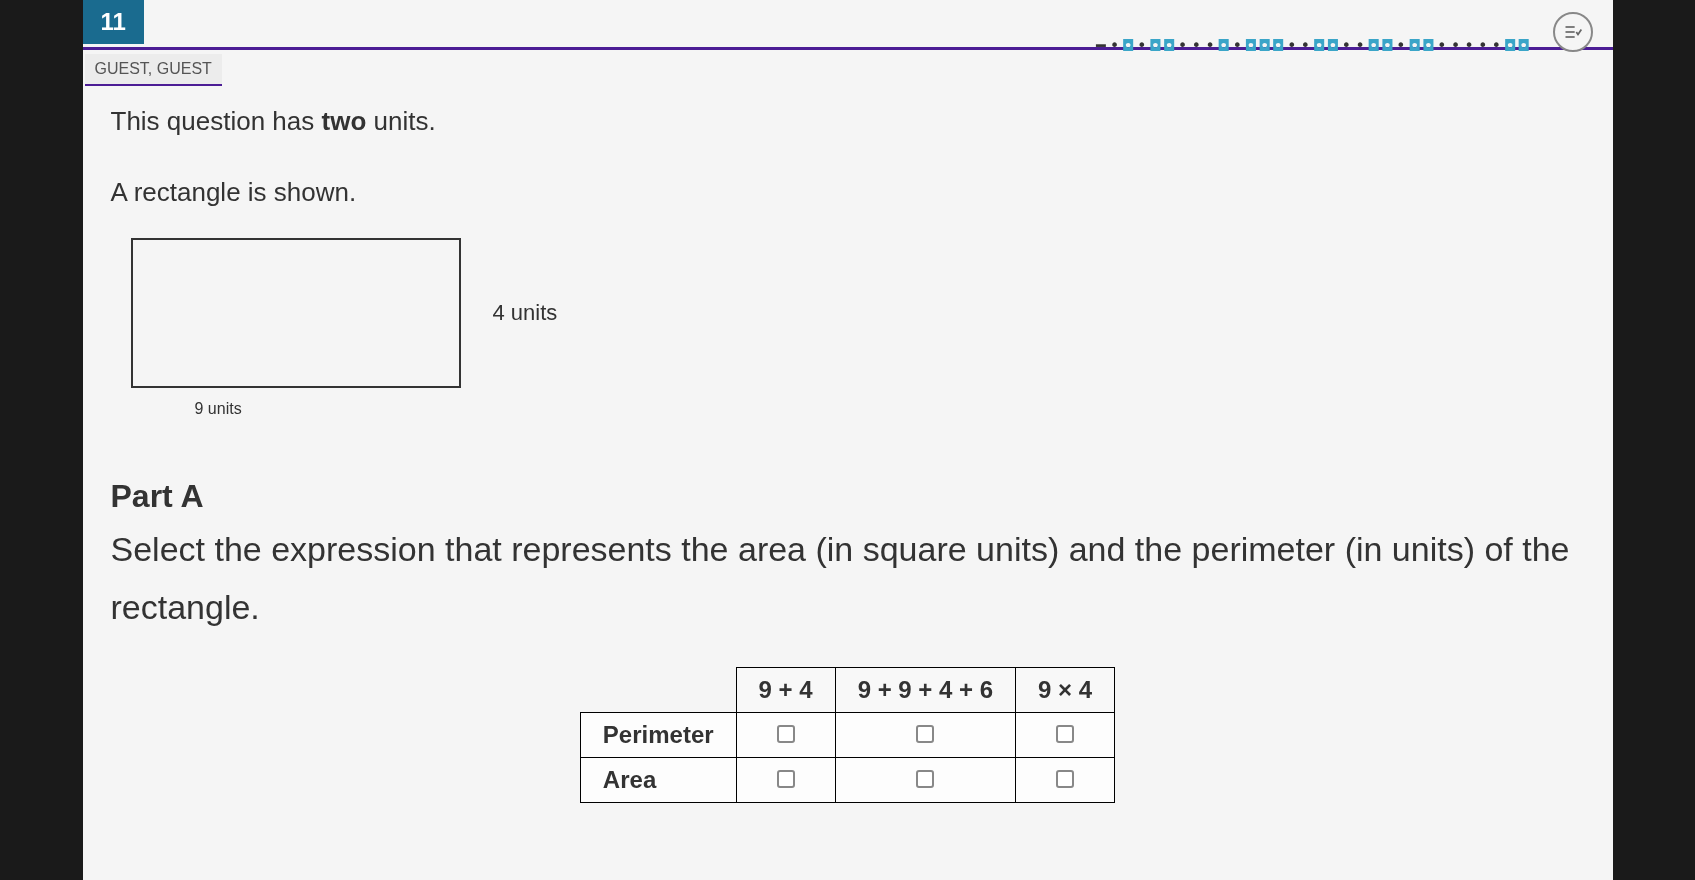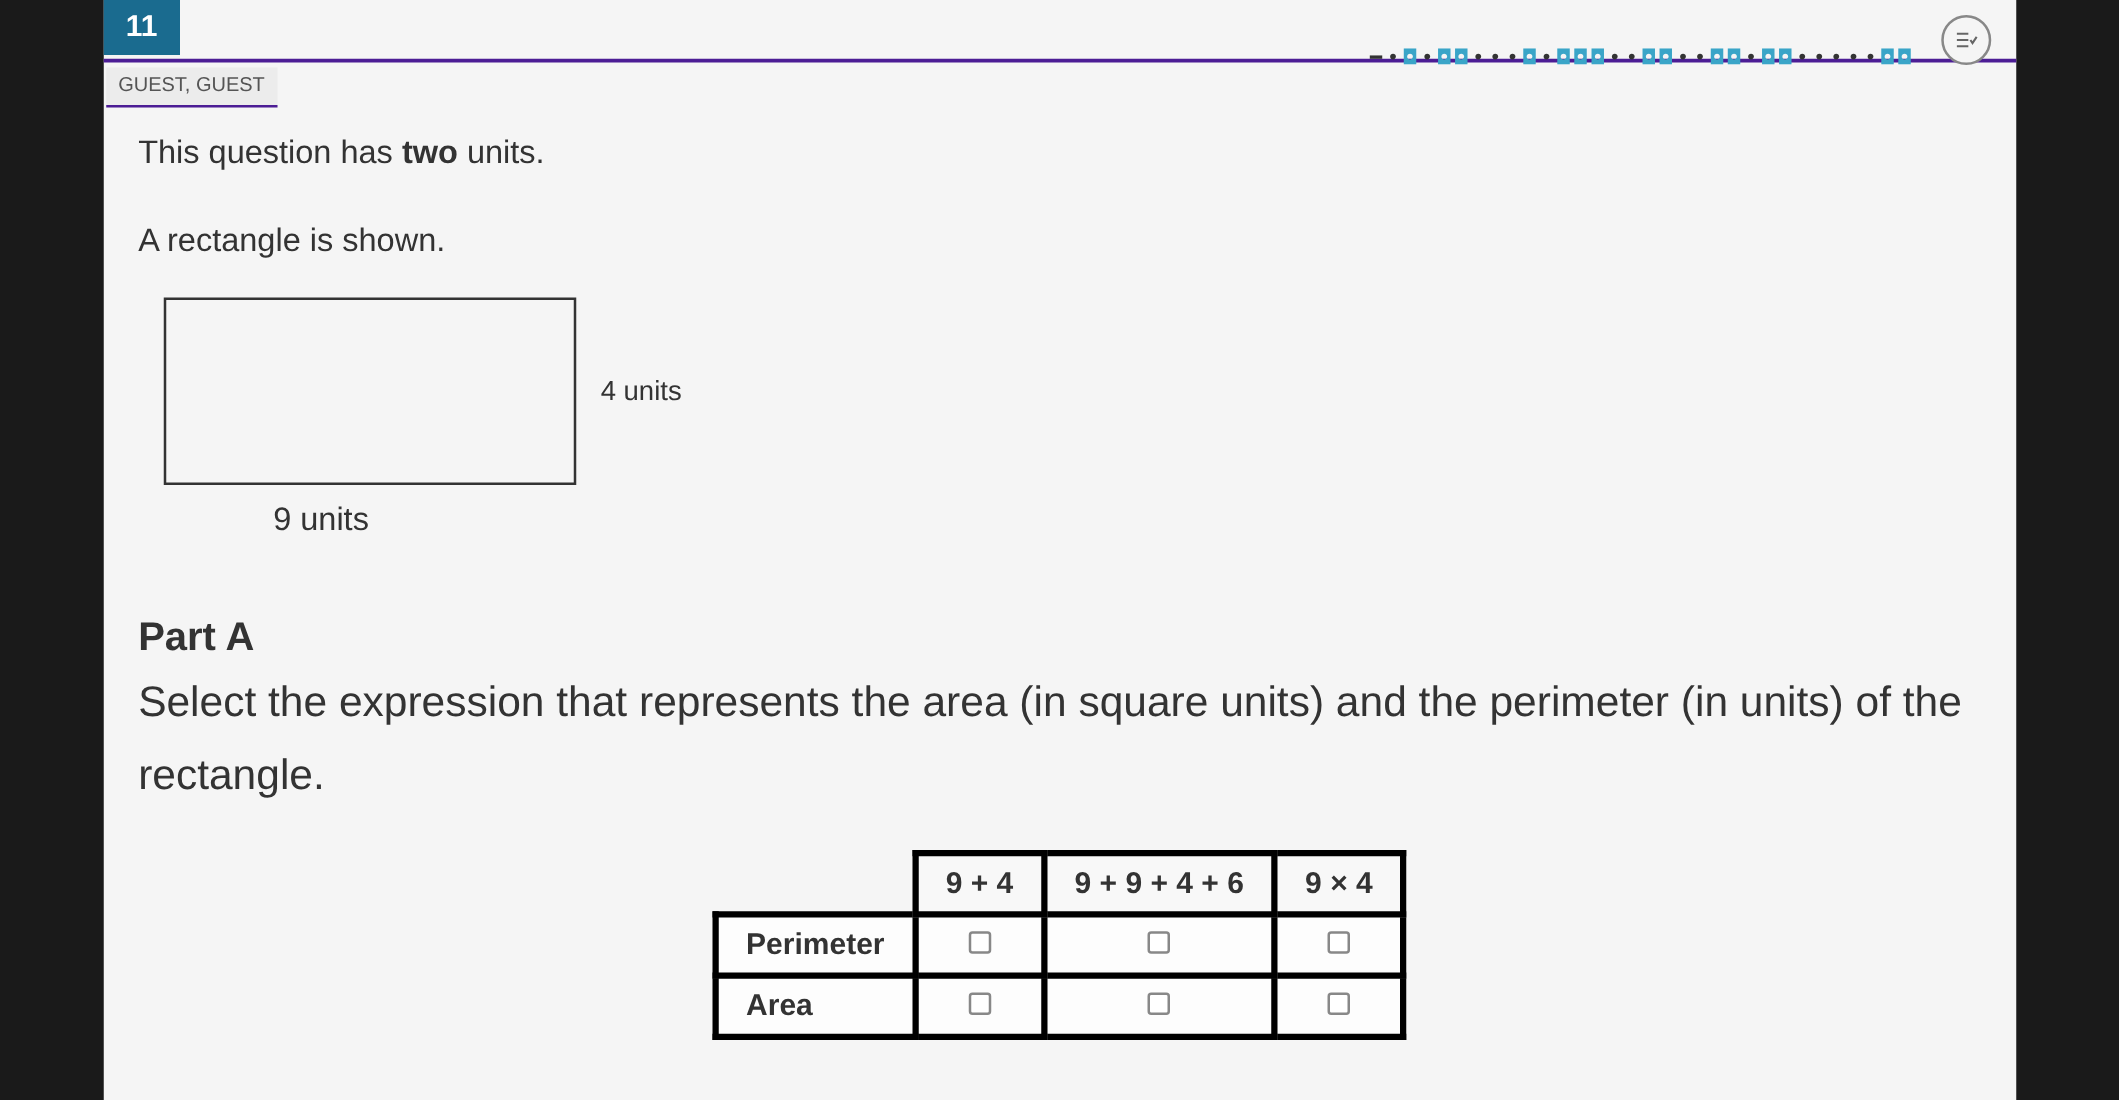"4 units" .rect-area { gap: 20px -> 32px }
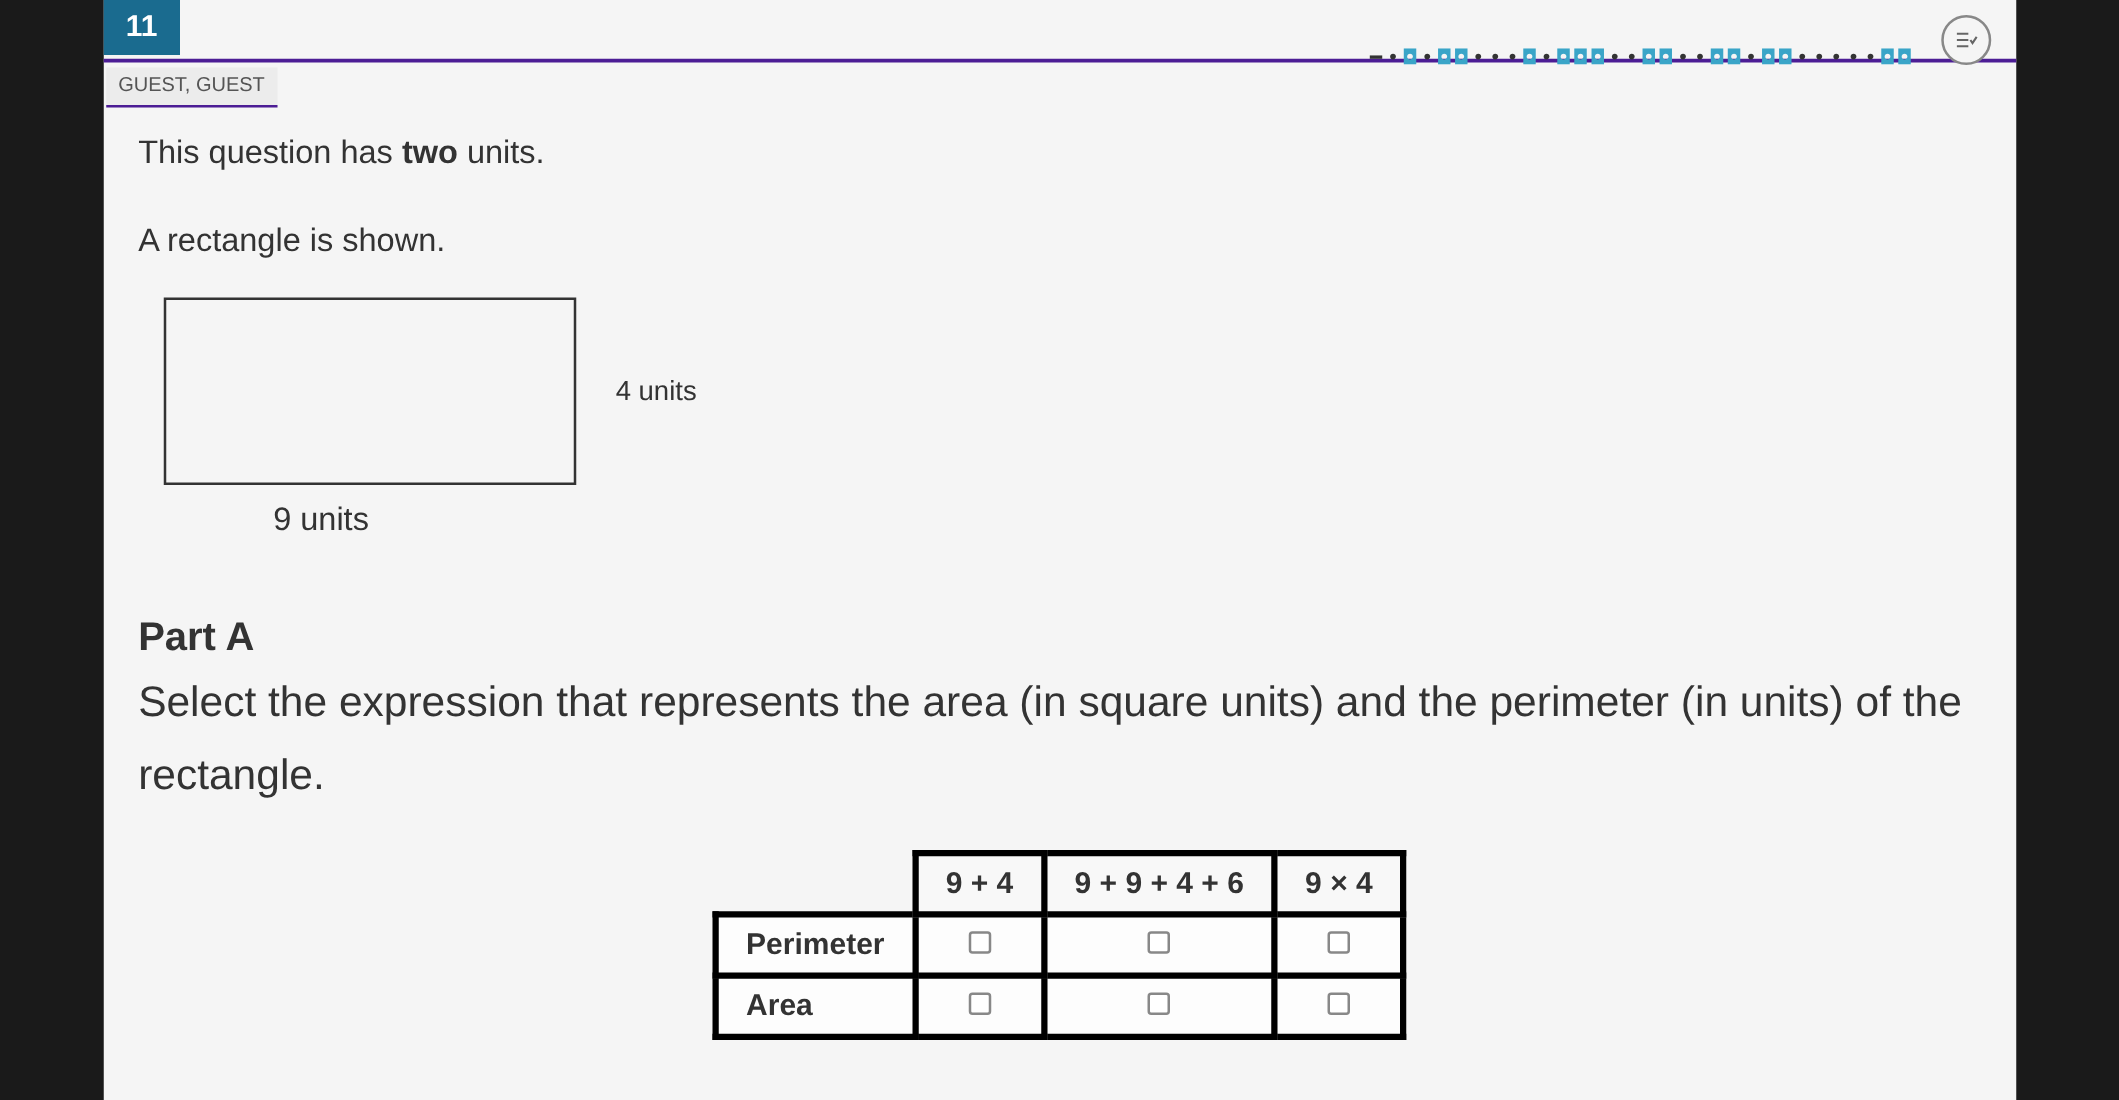"9 units" .bottom-label { font-size: 26px -> 16px; margin-left: 108px -> 84px }
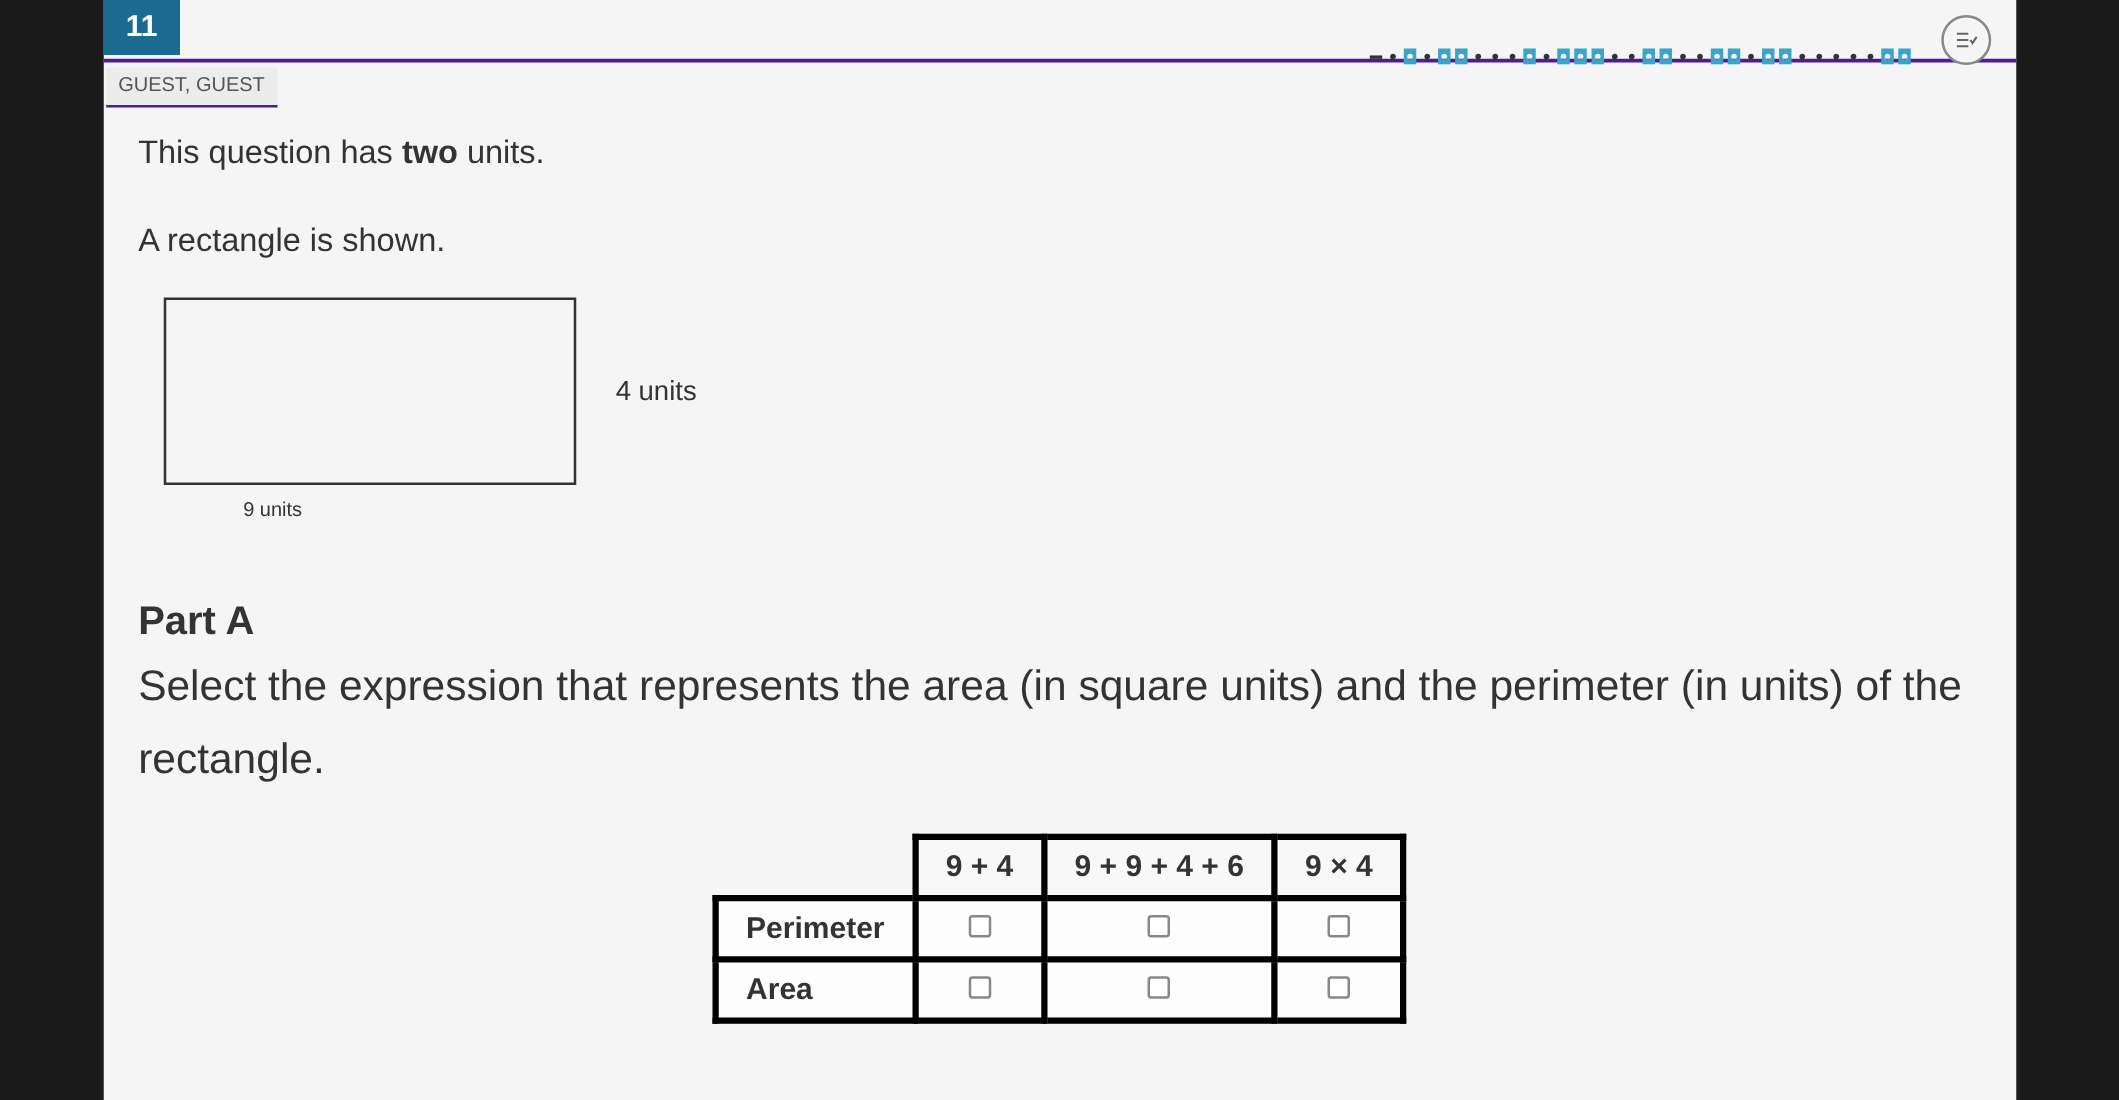"9 + 4" .answer-table th, .answer-table td { border: 5px solid #000000 -> 1px solid #000000 }
